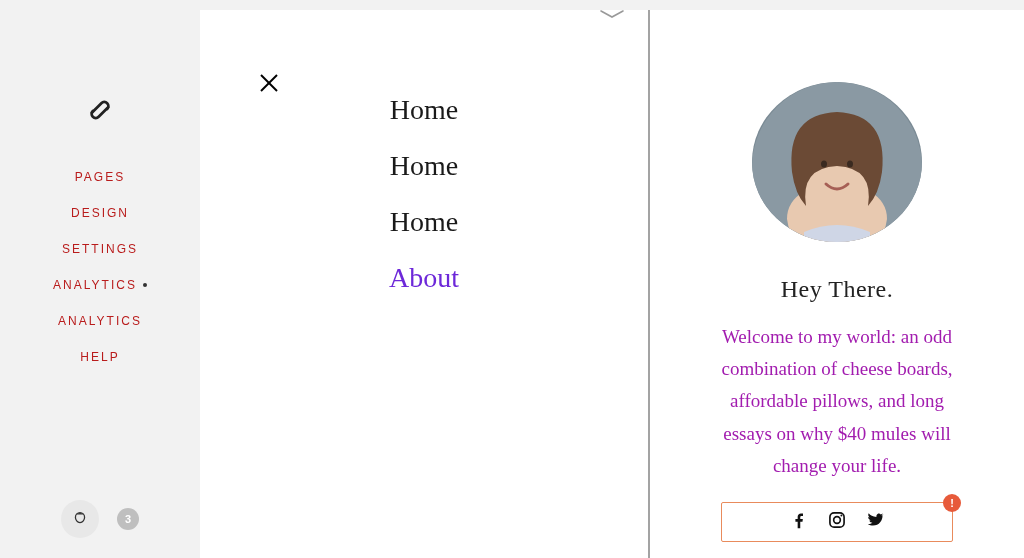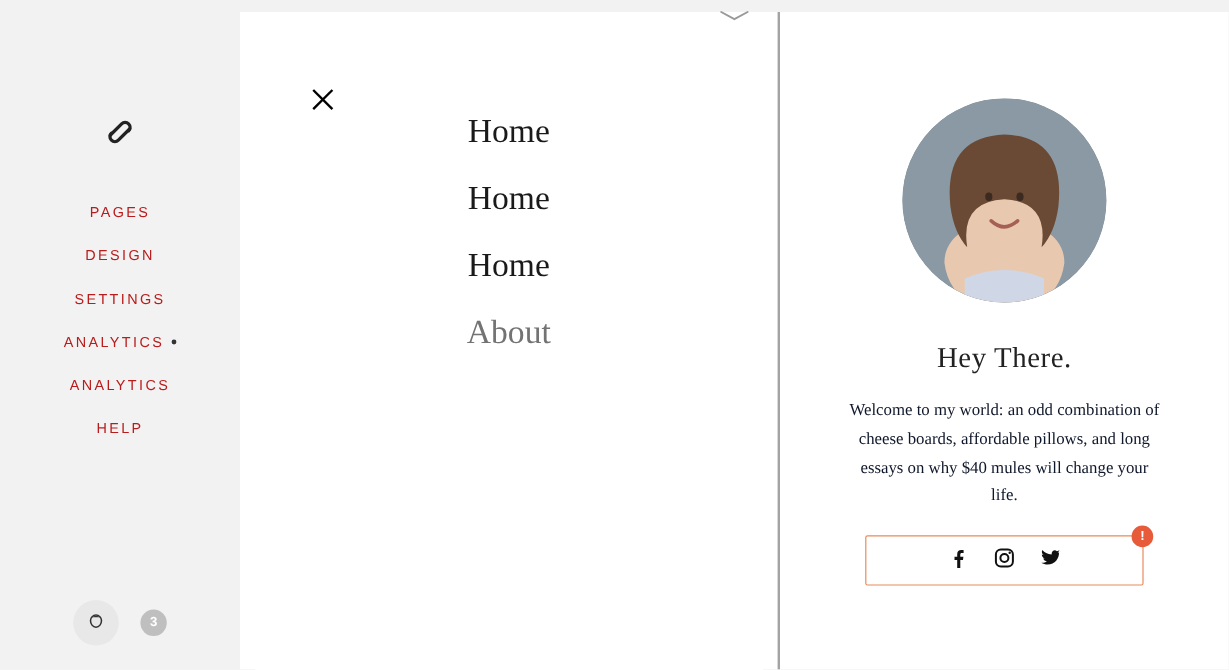"About" .menu-item.active { color: #737373 -> #6d28d9 }
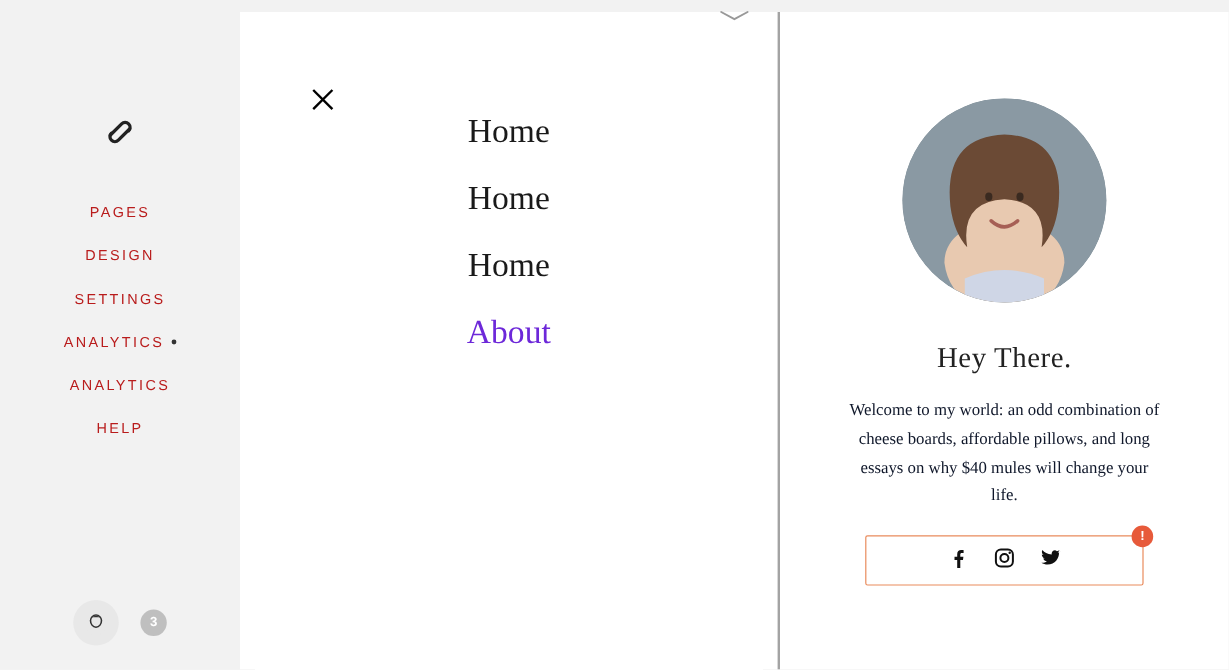"Welcome to my world: an" .bio-text { color: #0f172a -> #a21caf; font-size: 14px -> 19px }
